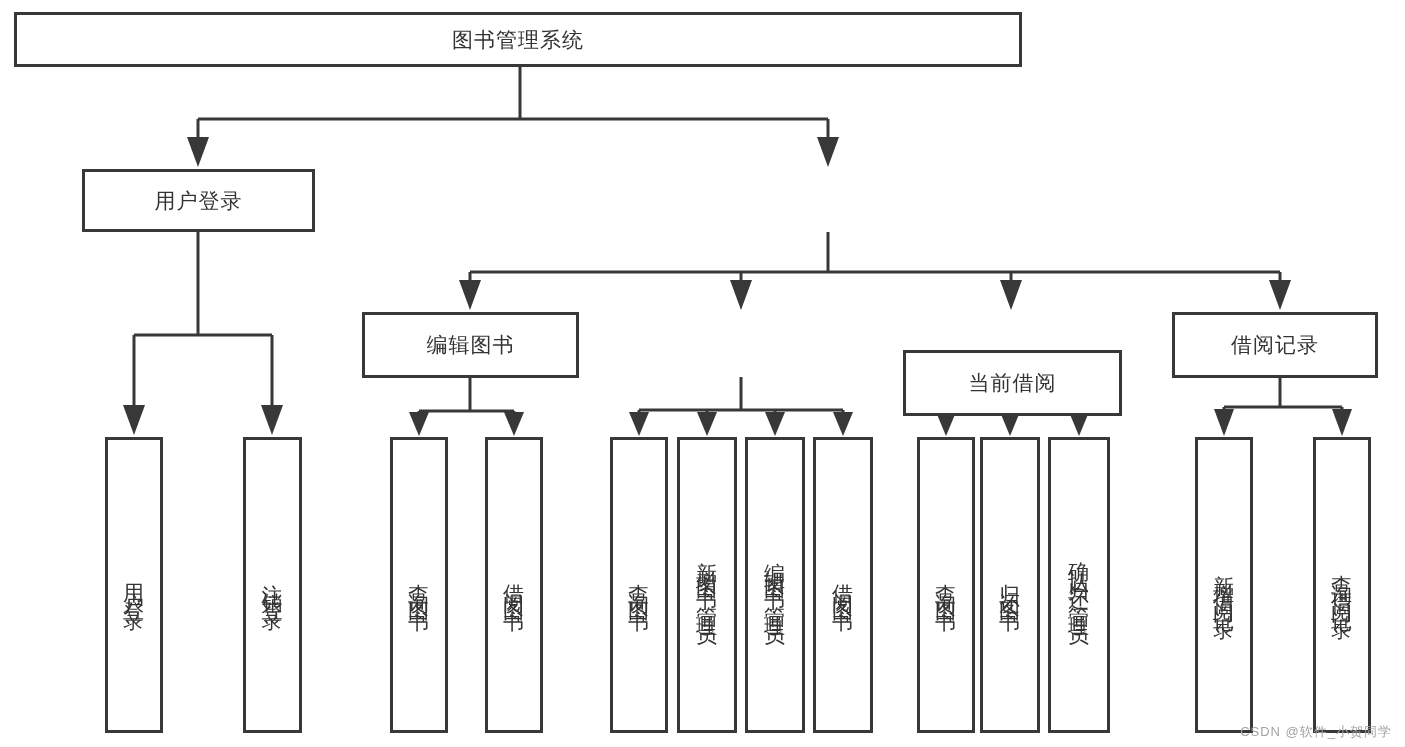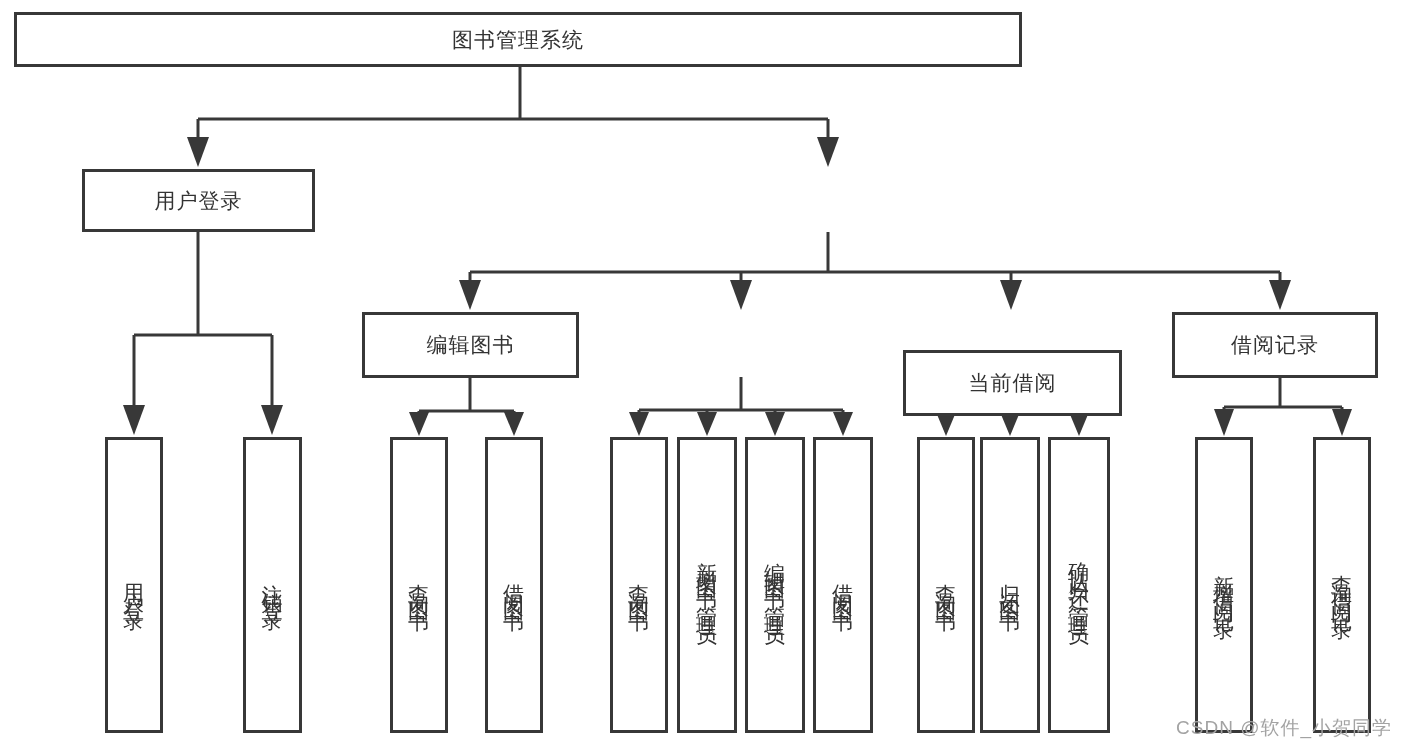"CSDN @软件_小贺同学" .watermark { font-size: 19px -> 13px }
